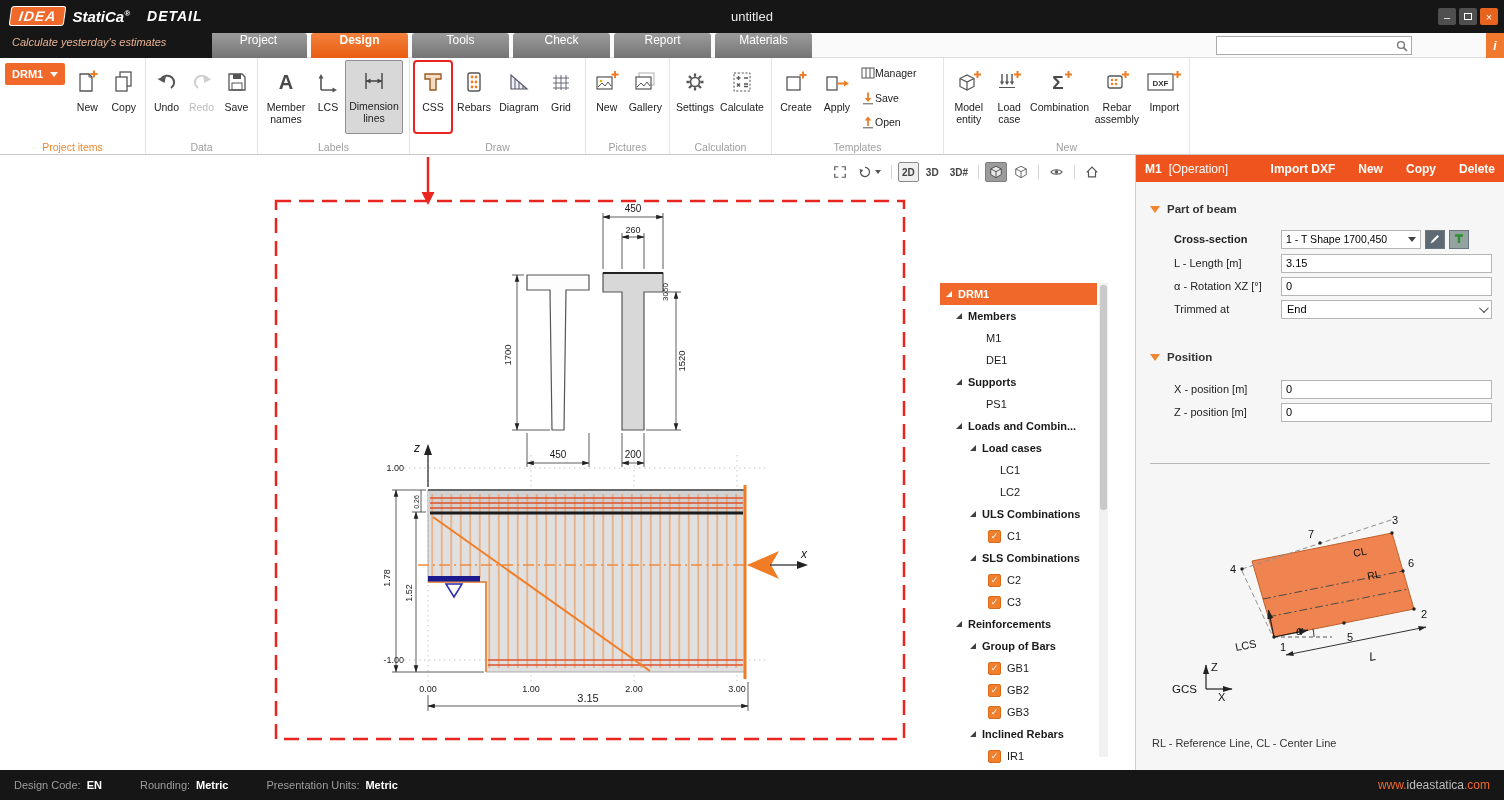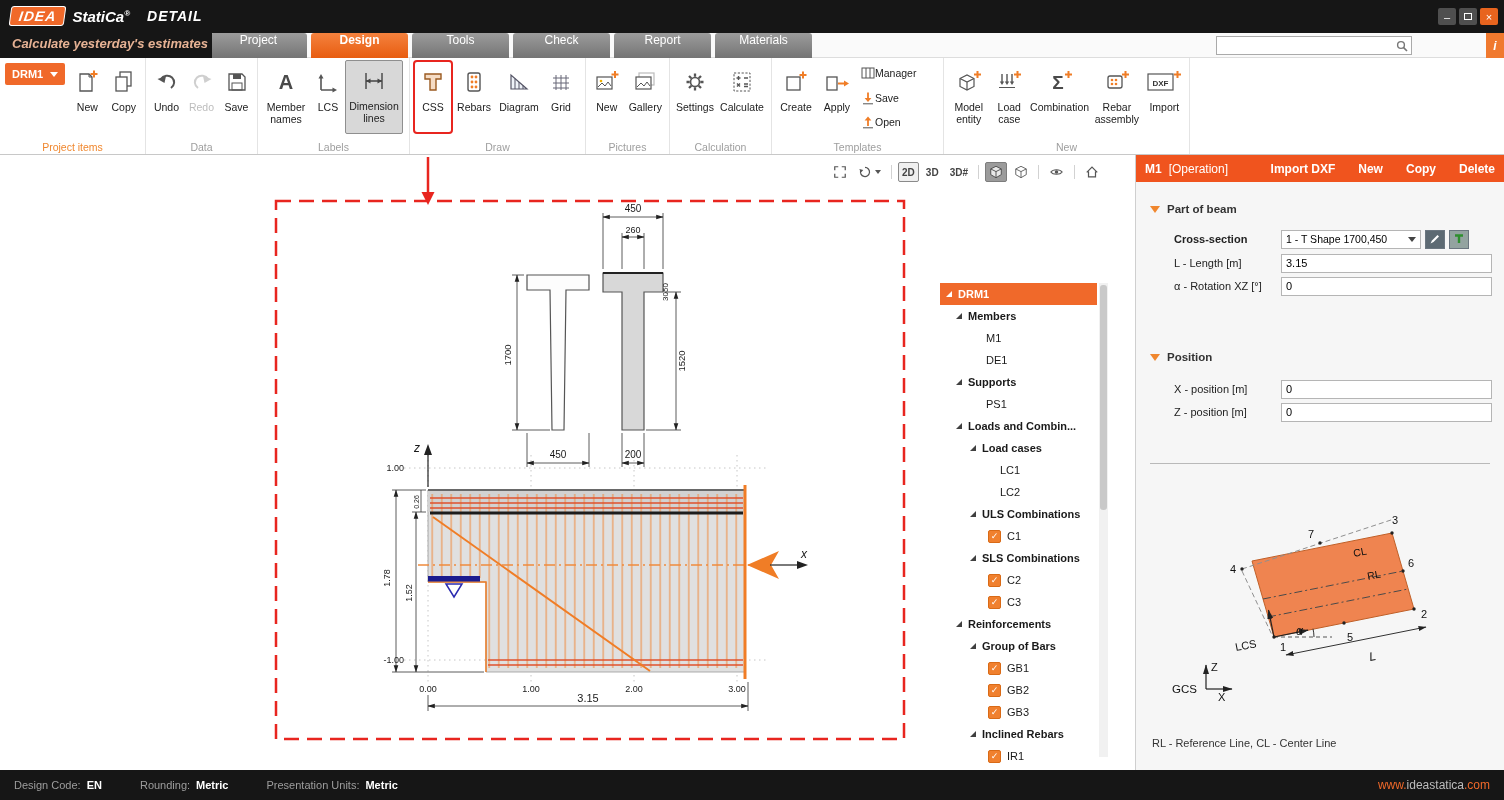"untitled" div.doc-title { html: none -> <div>untitled</div> }
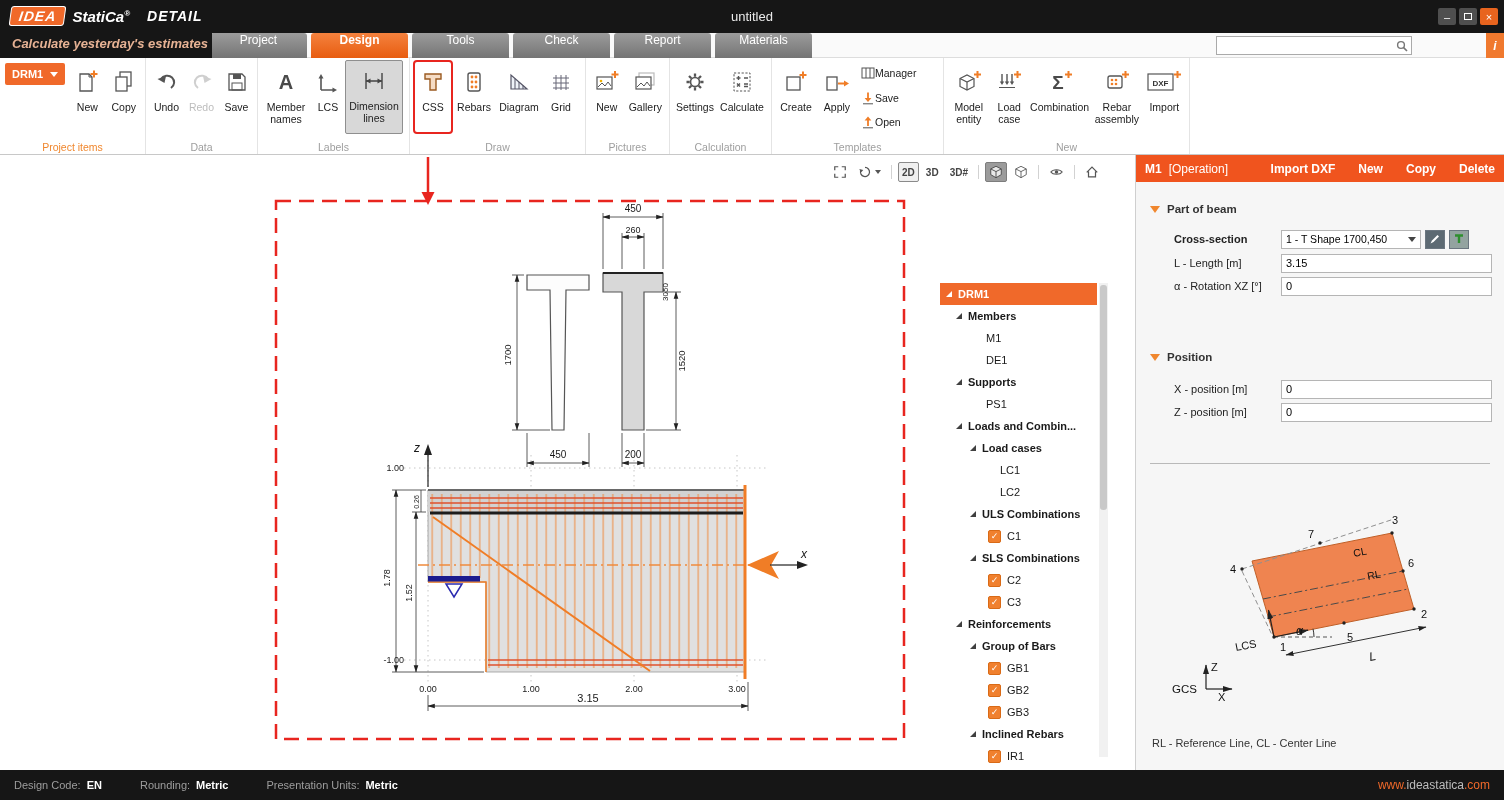"Calculate yesterday's estimates" .tagline { font-size: 13px -> 11px; font-weight: bold -> none }
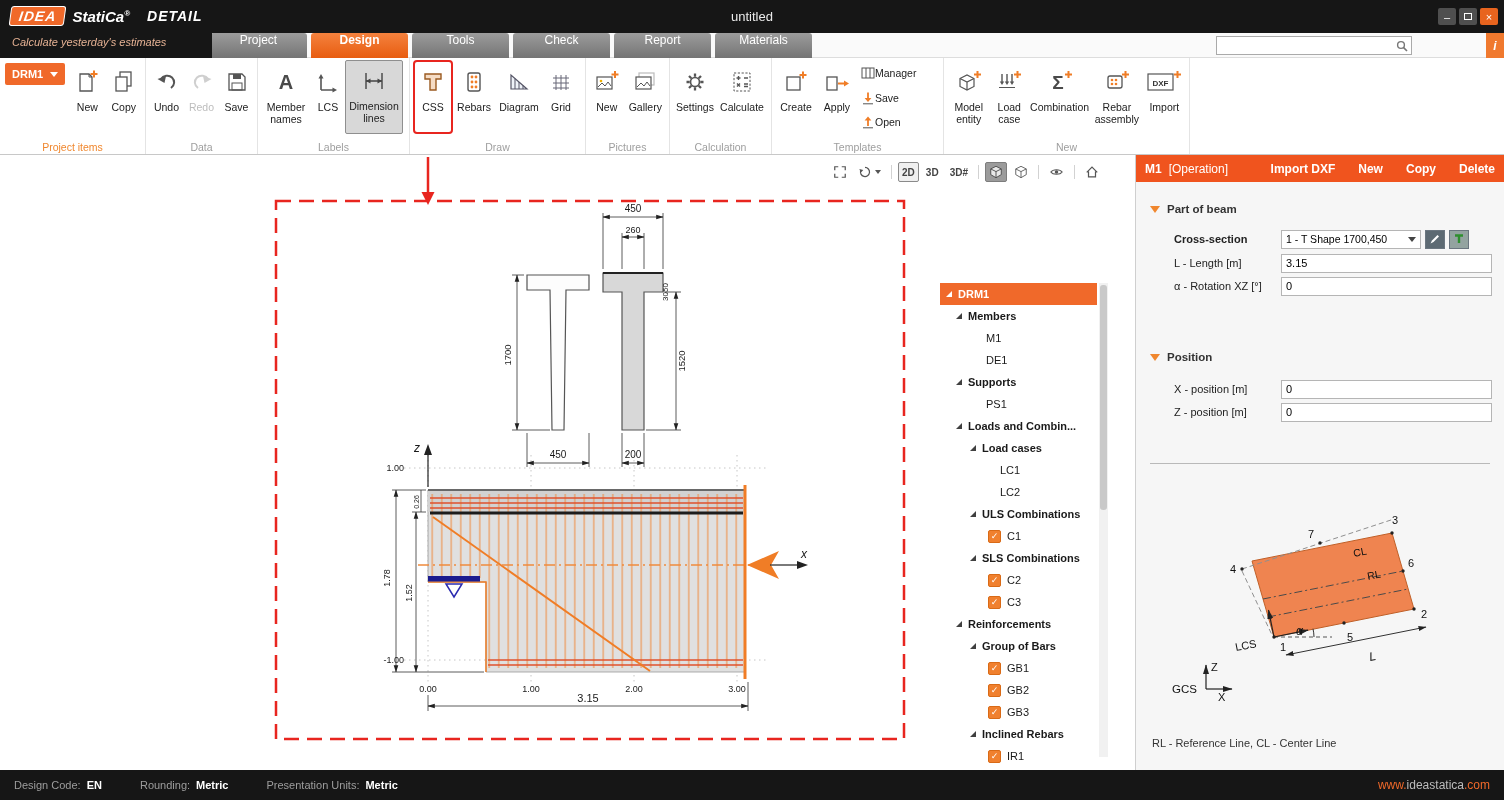"Trimmed at" div.prow { html: none -> <div> <span>Trimmed at</span> <span> <span> <span>End</span> <span></span> </span> </span> </div> }
